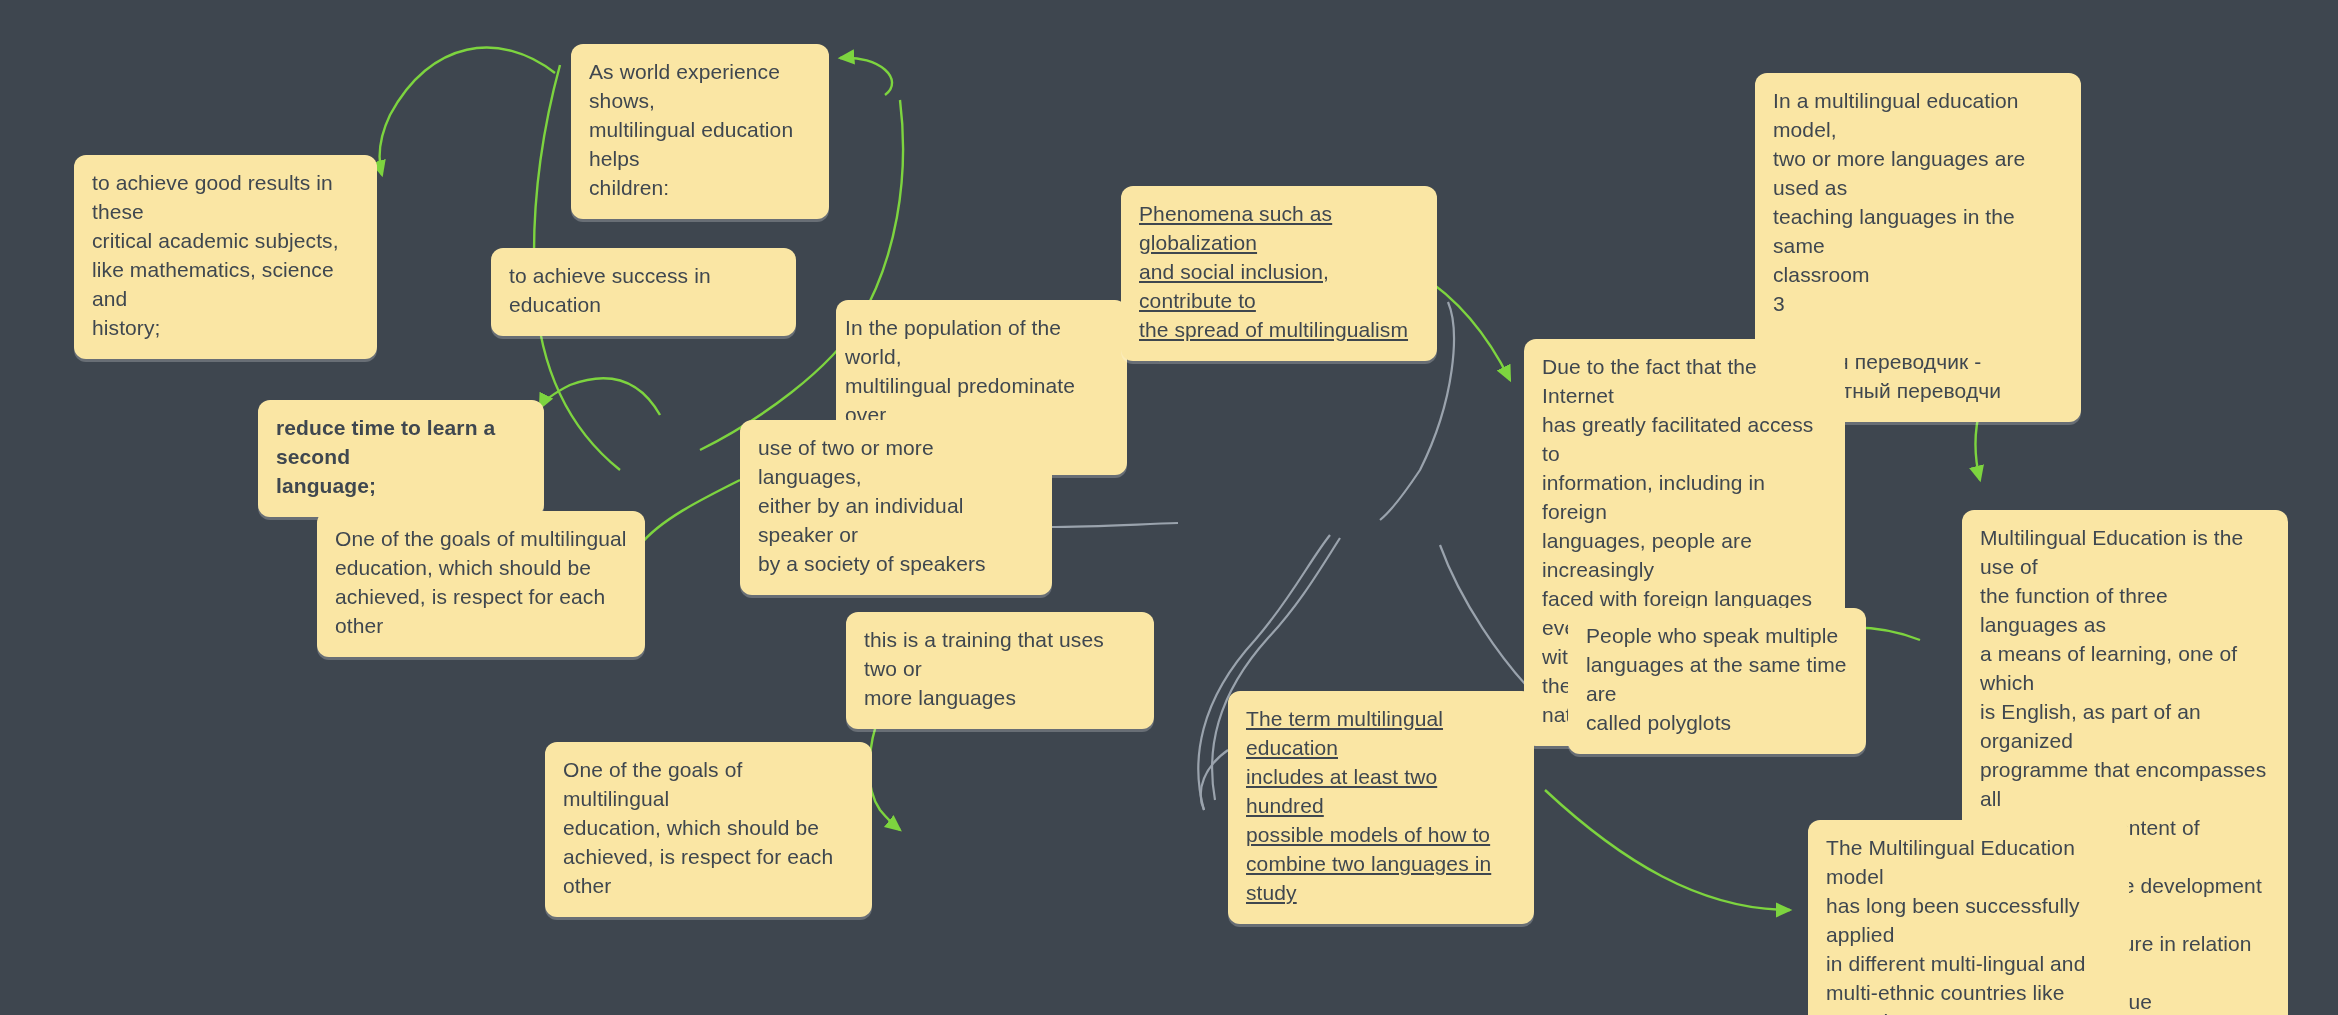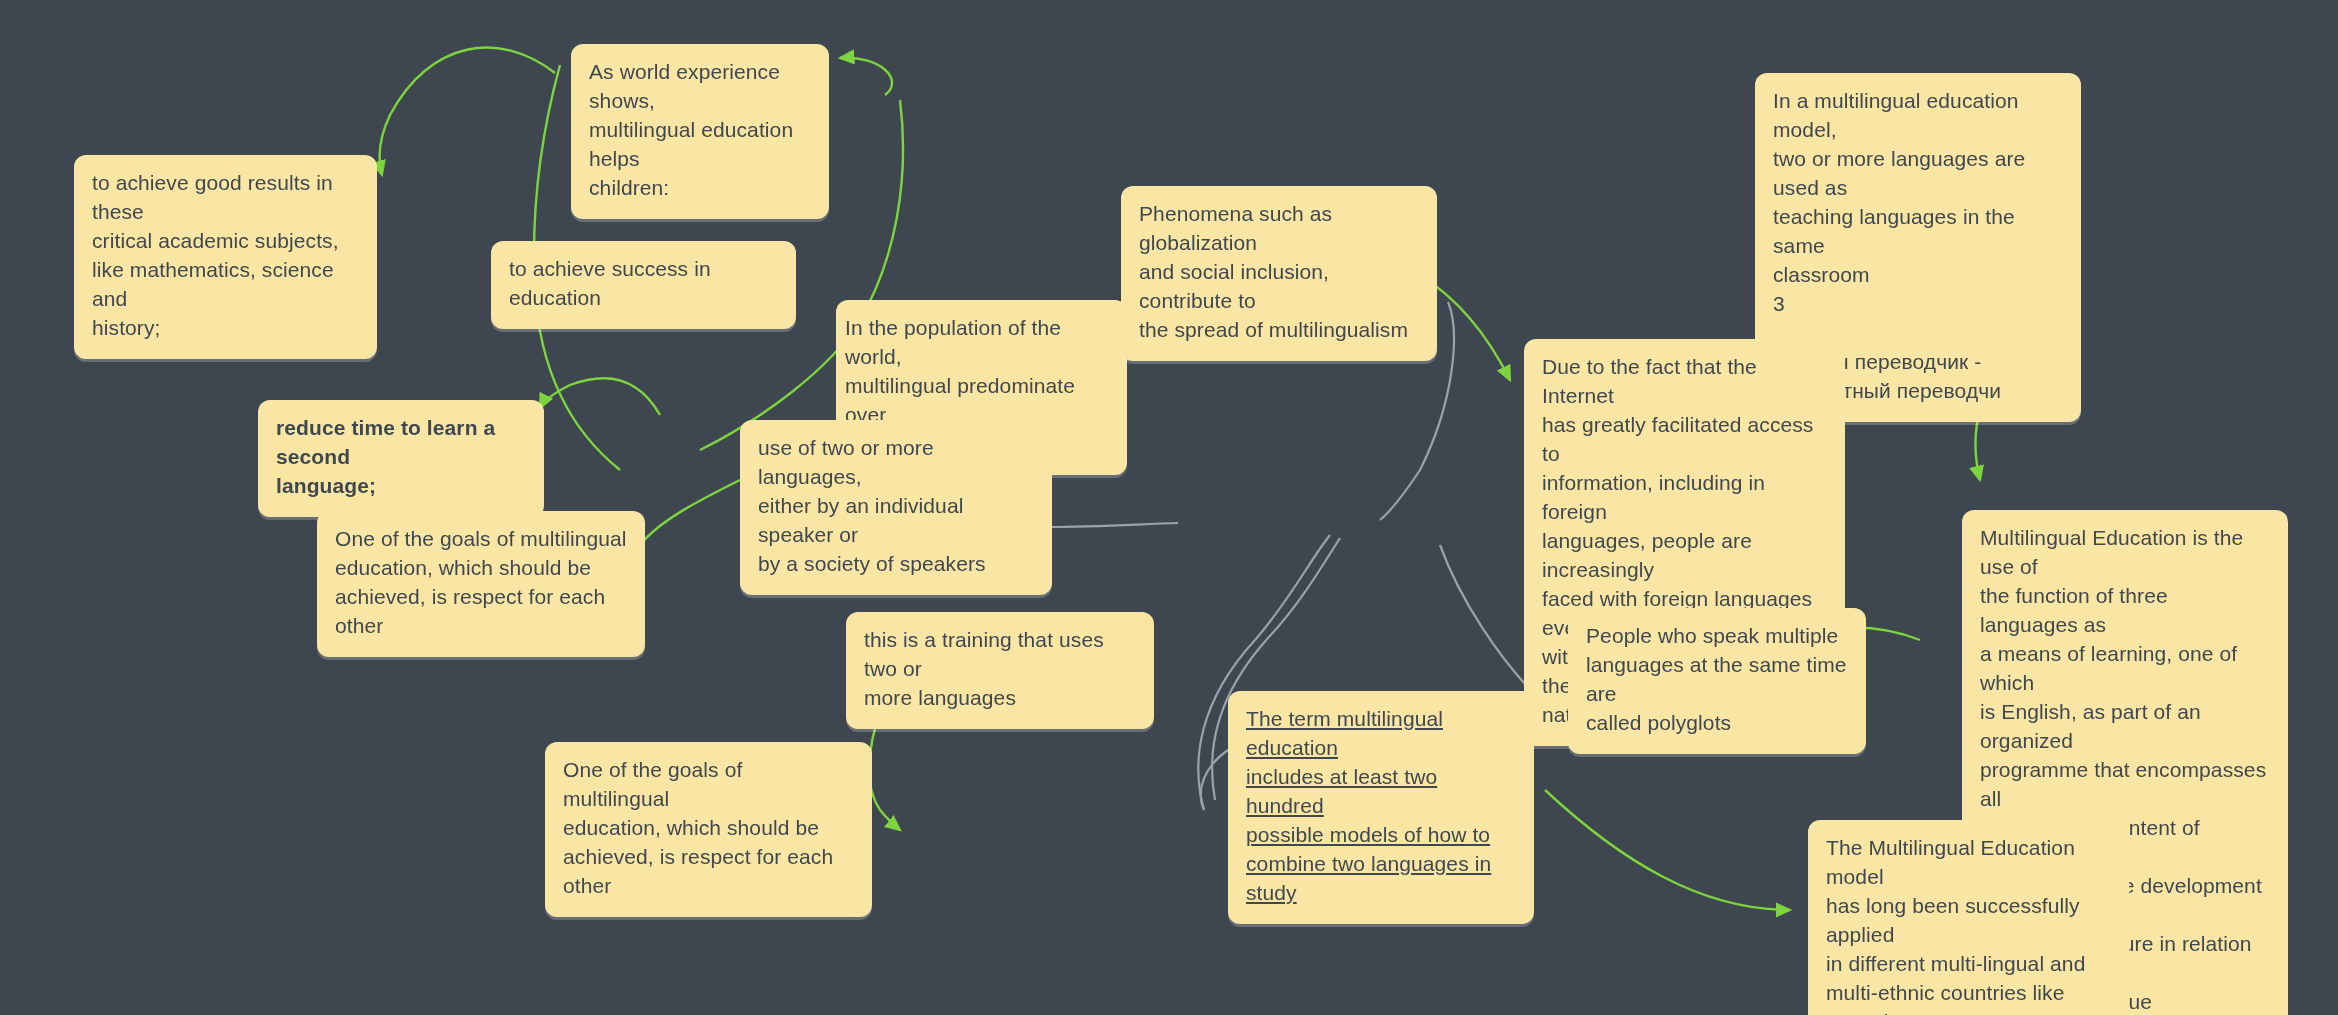"Phenomena such as globalization" div.node { text-decoration: none -> underline }
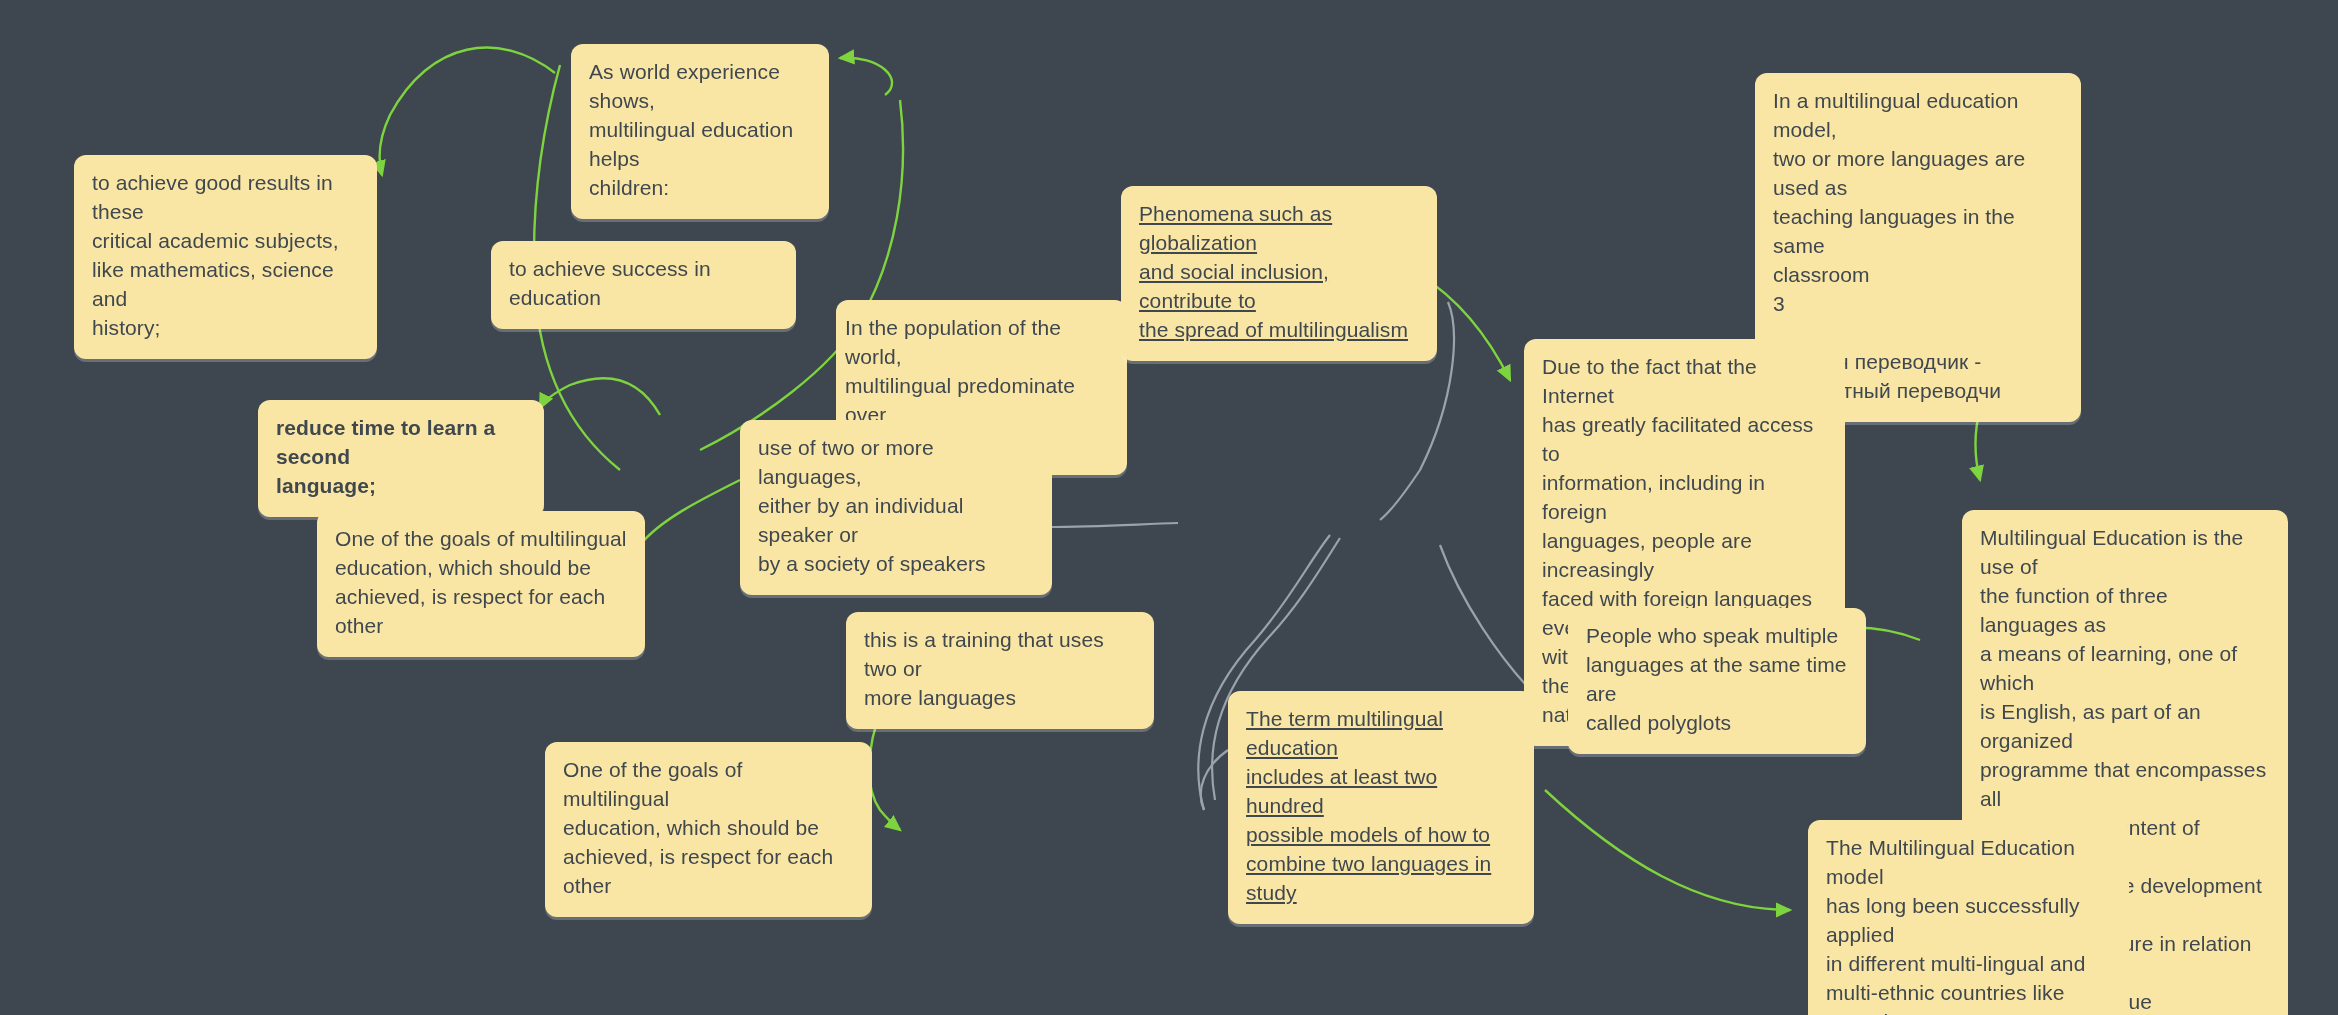"to achieve success in education" div.node { top: 241px -> 248px }
